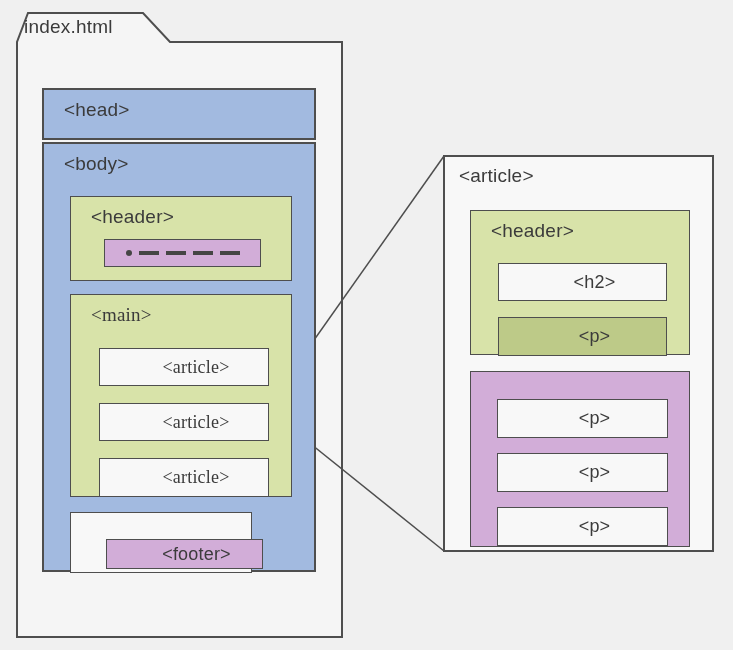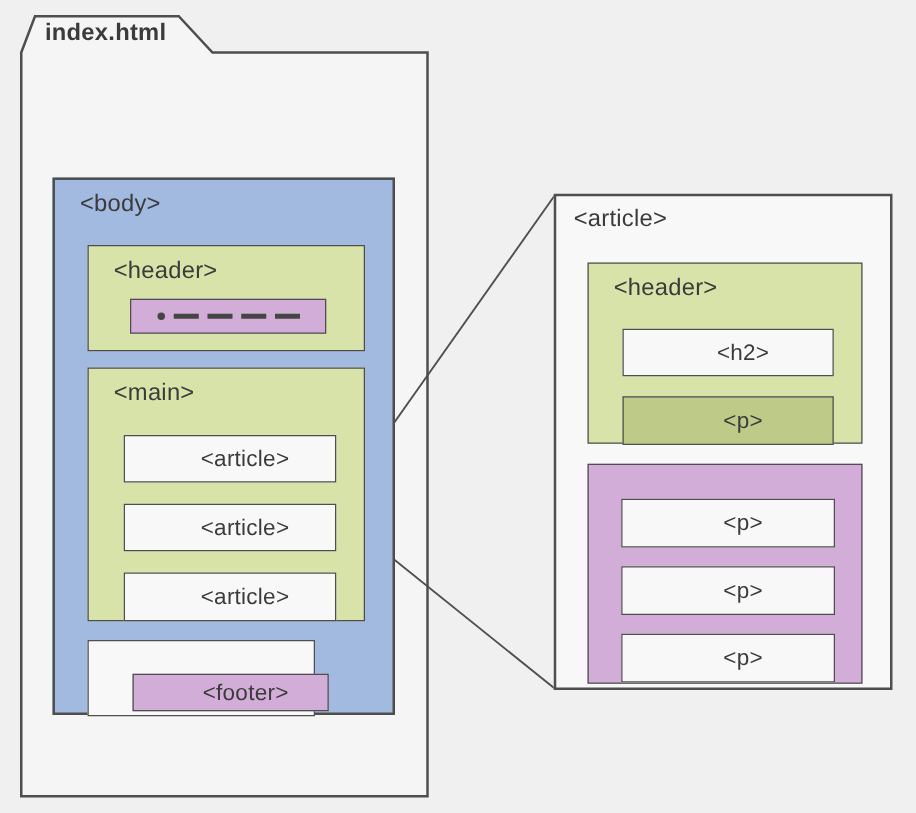"index.html" .folder-title { font-weight: bold -> none; left: 36px -> 24px }
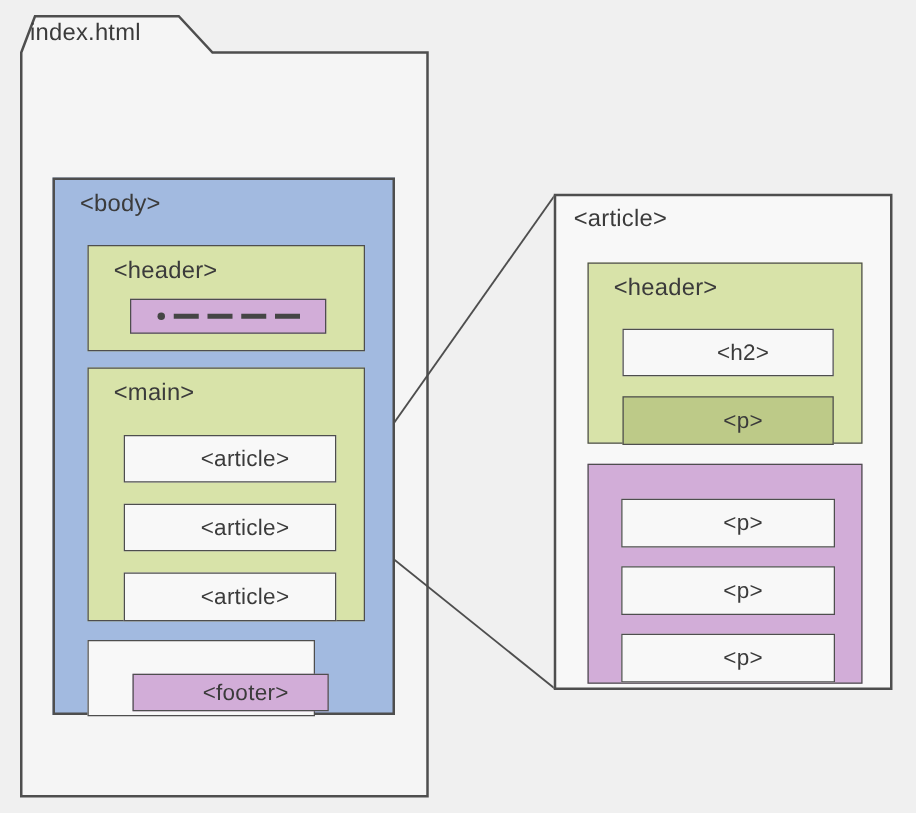"<head>" div.box { html: none -> <div> <span>&lt;head&gt;</span> </div> }
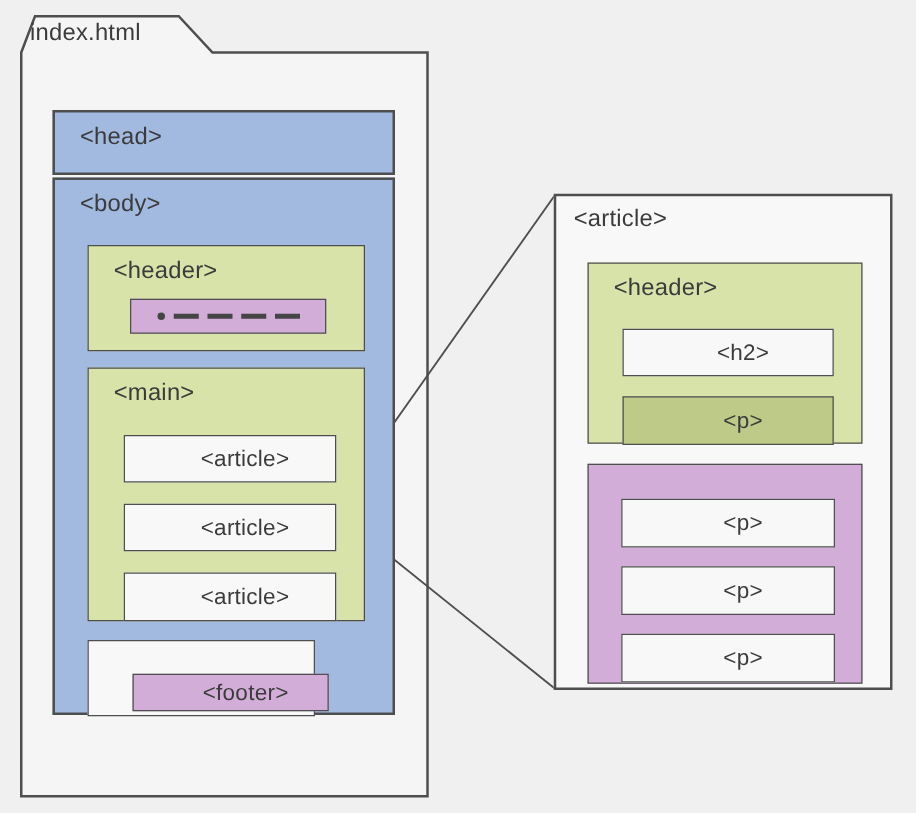"<main>" div.box { font-family: none -> Liberation Serif, serif }
